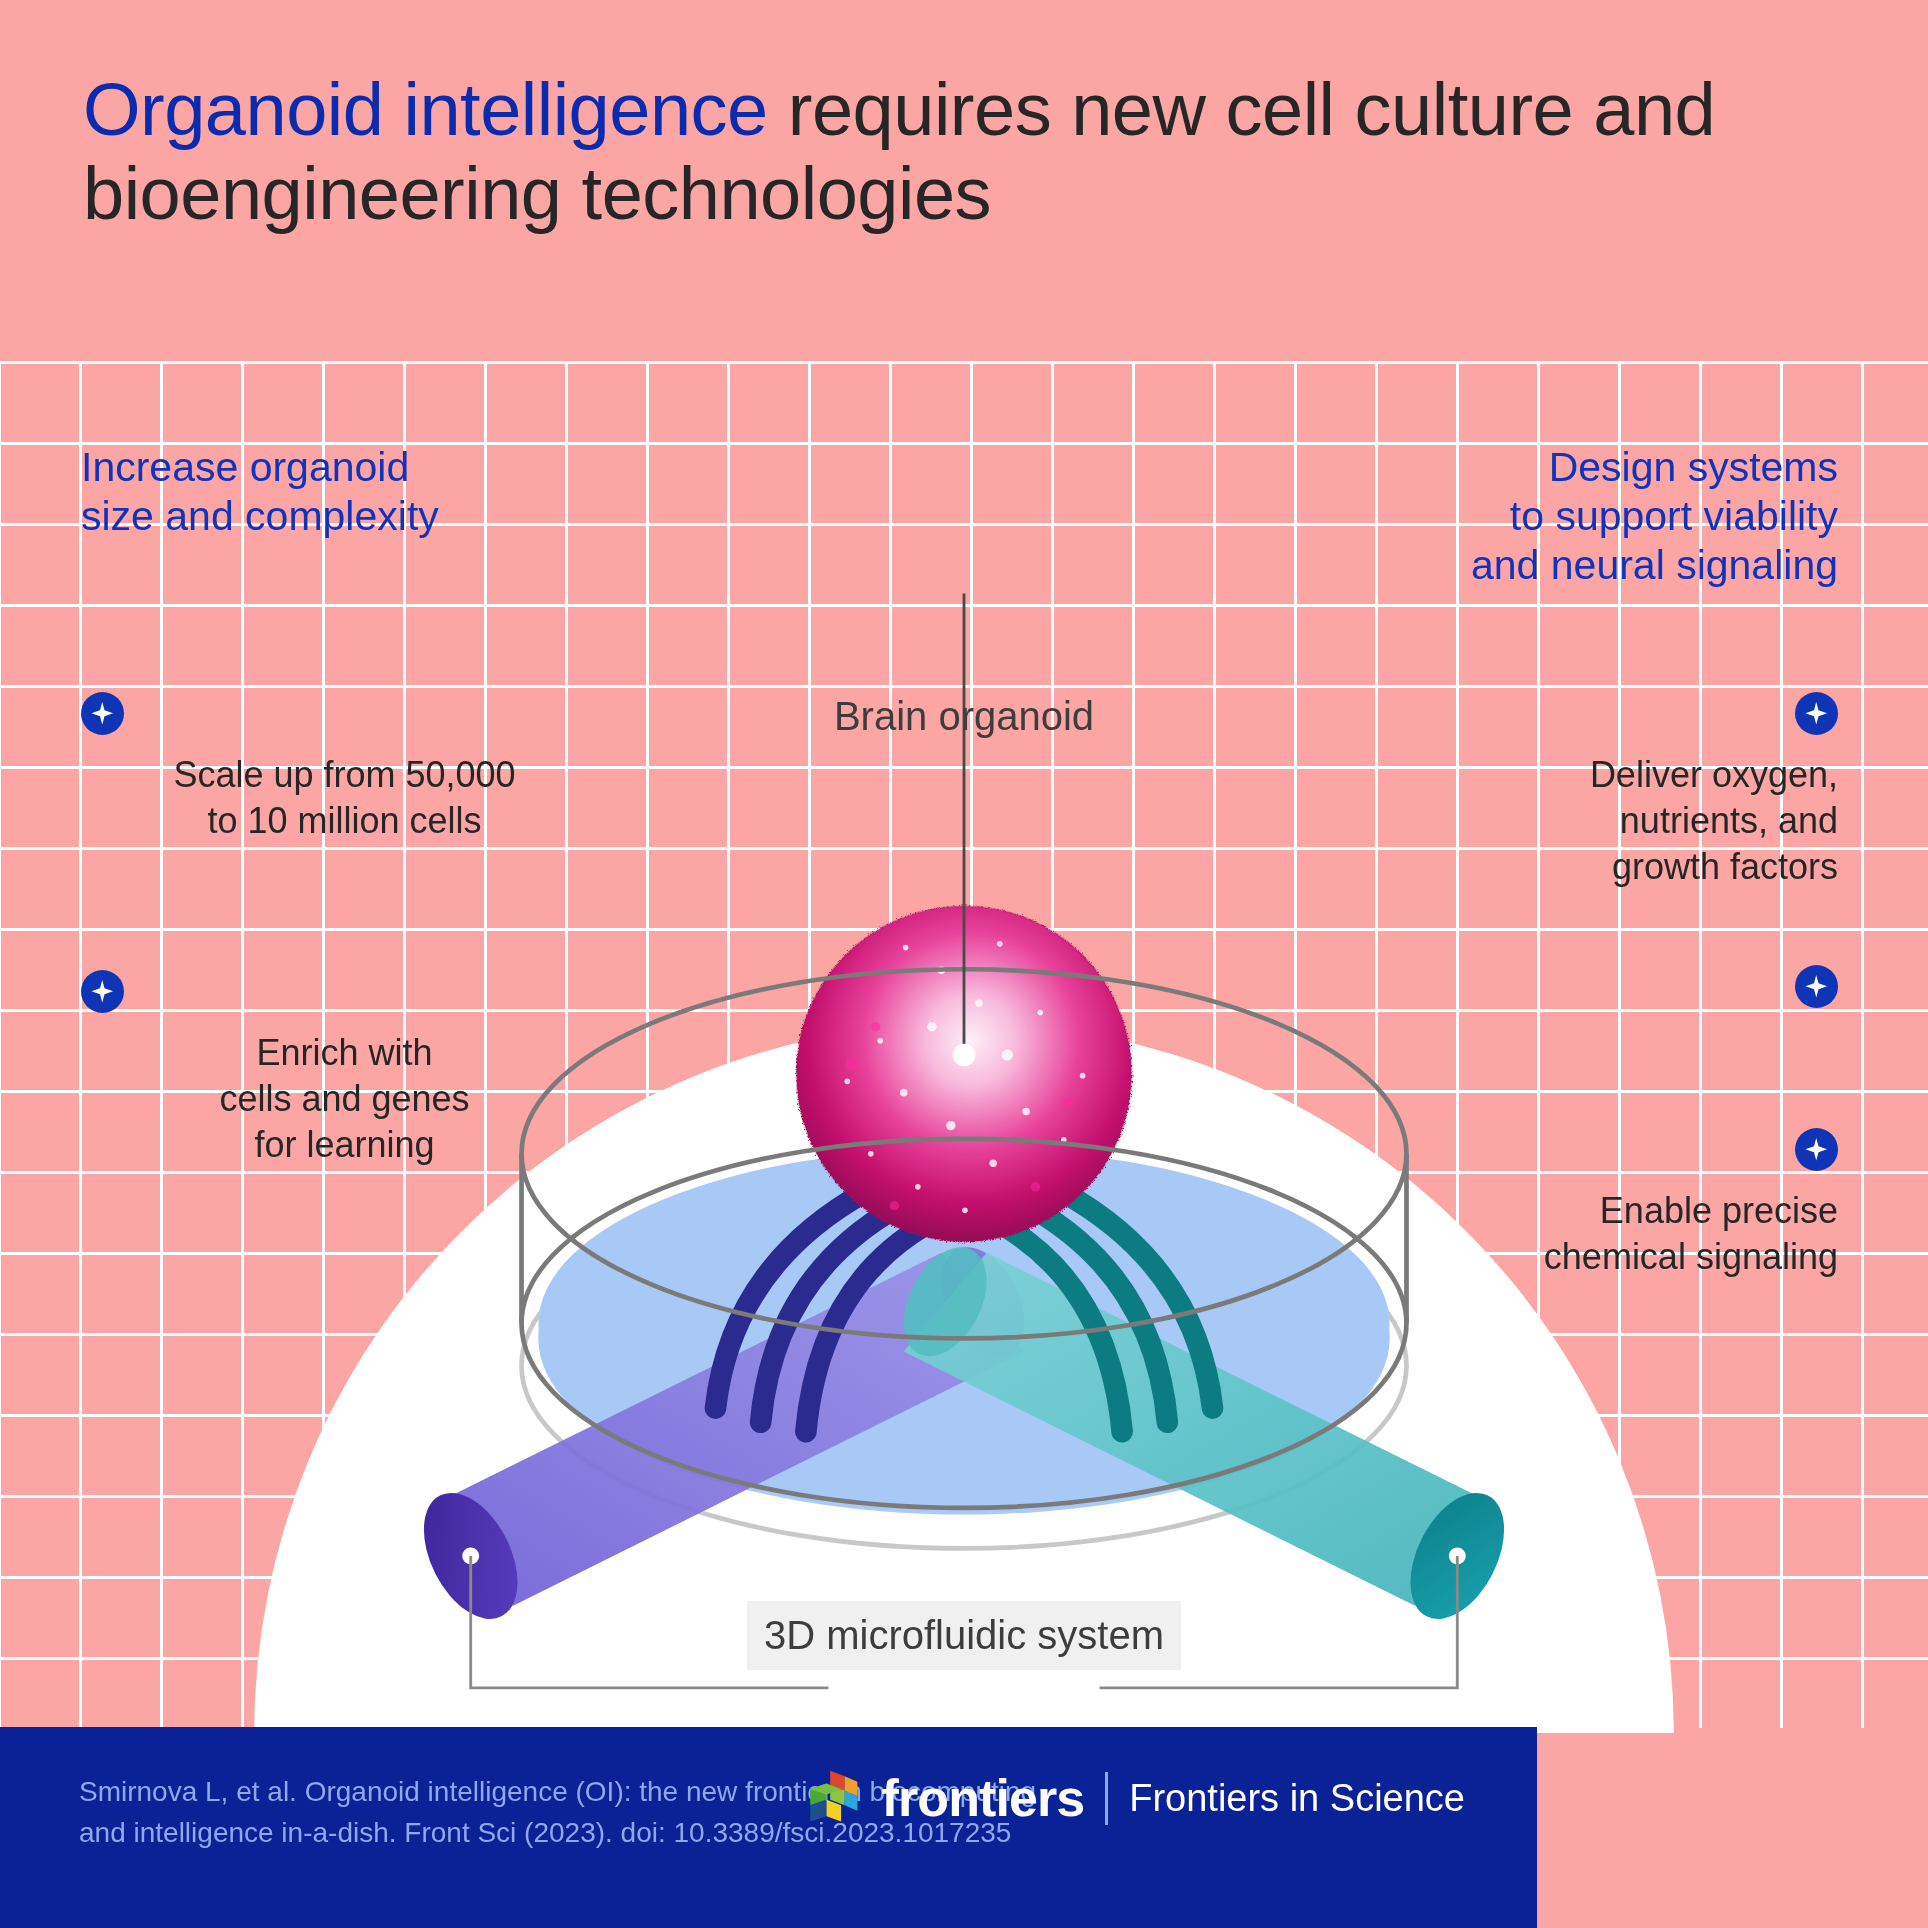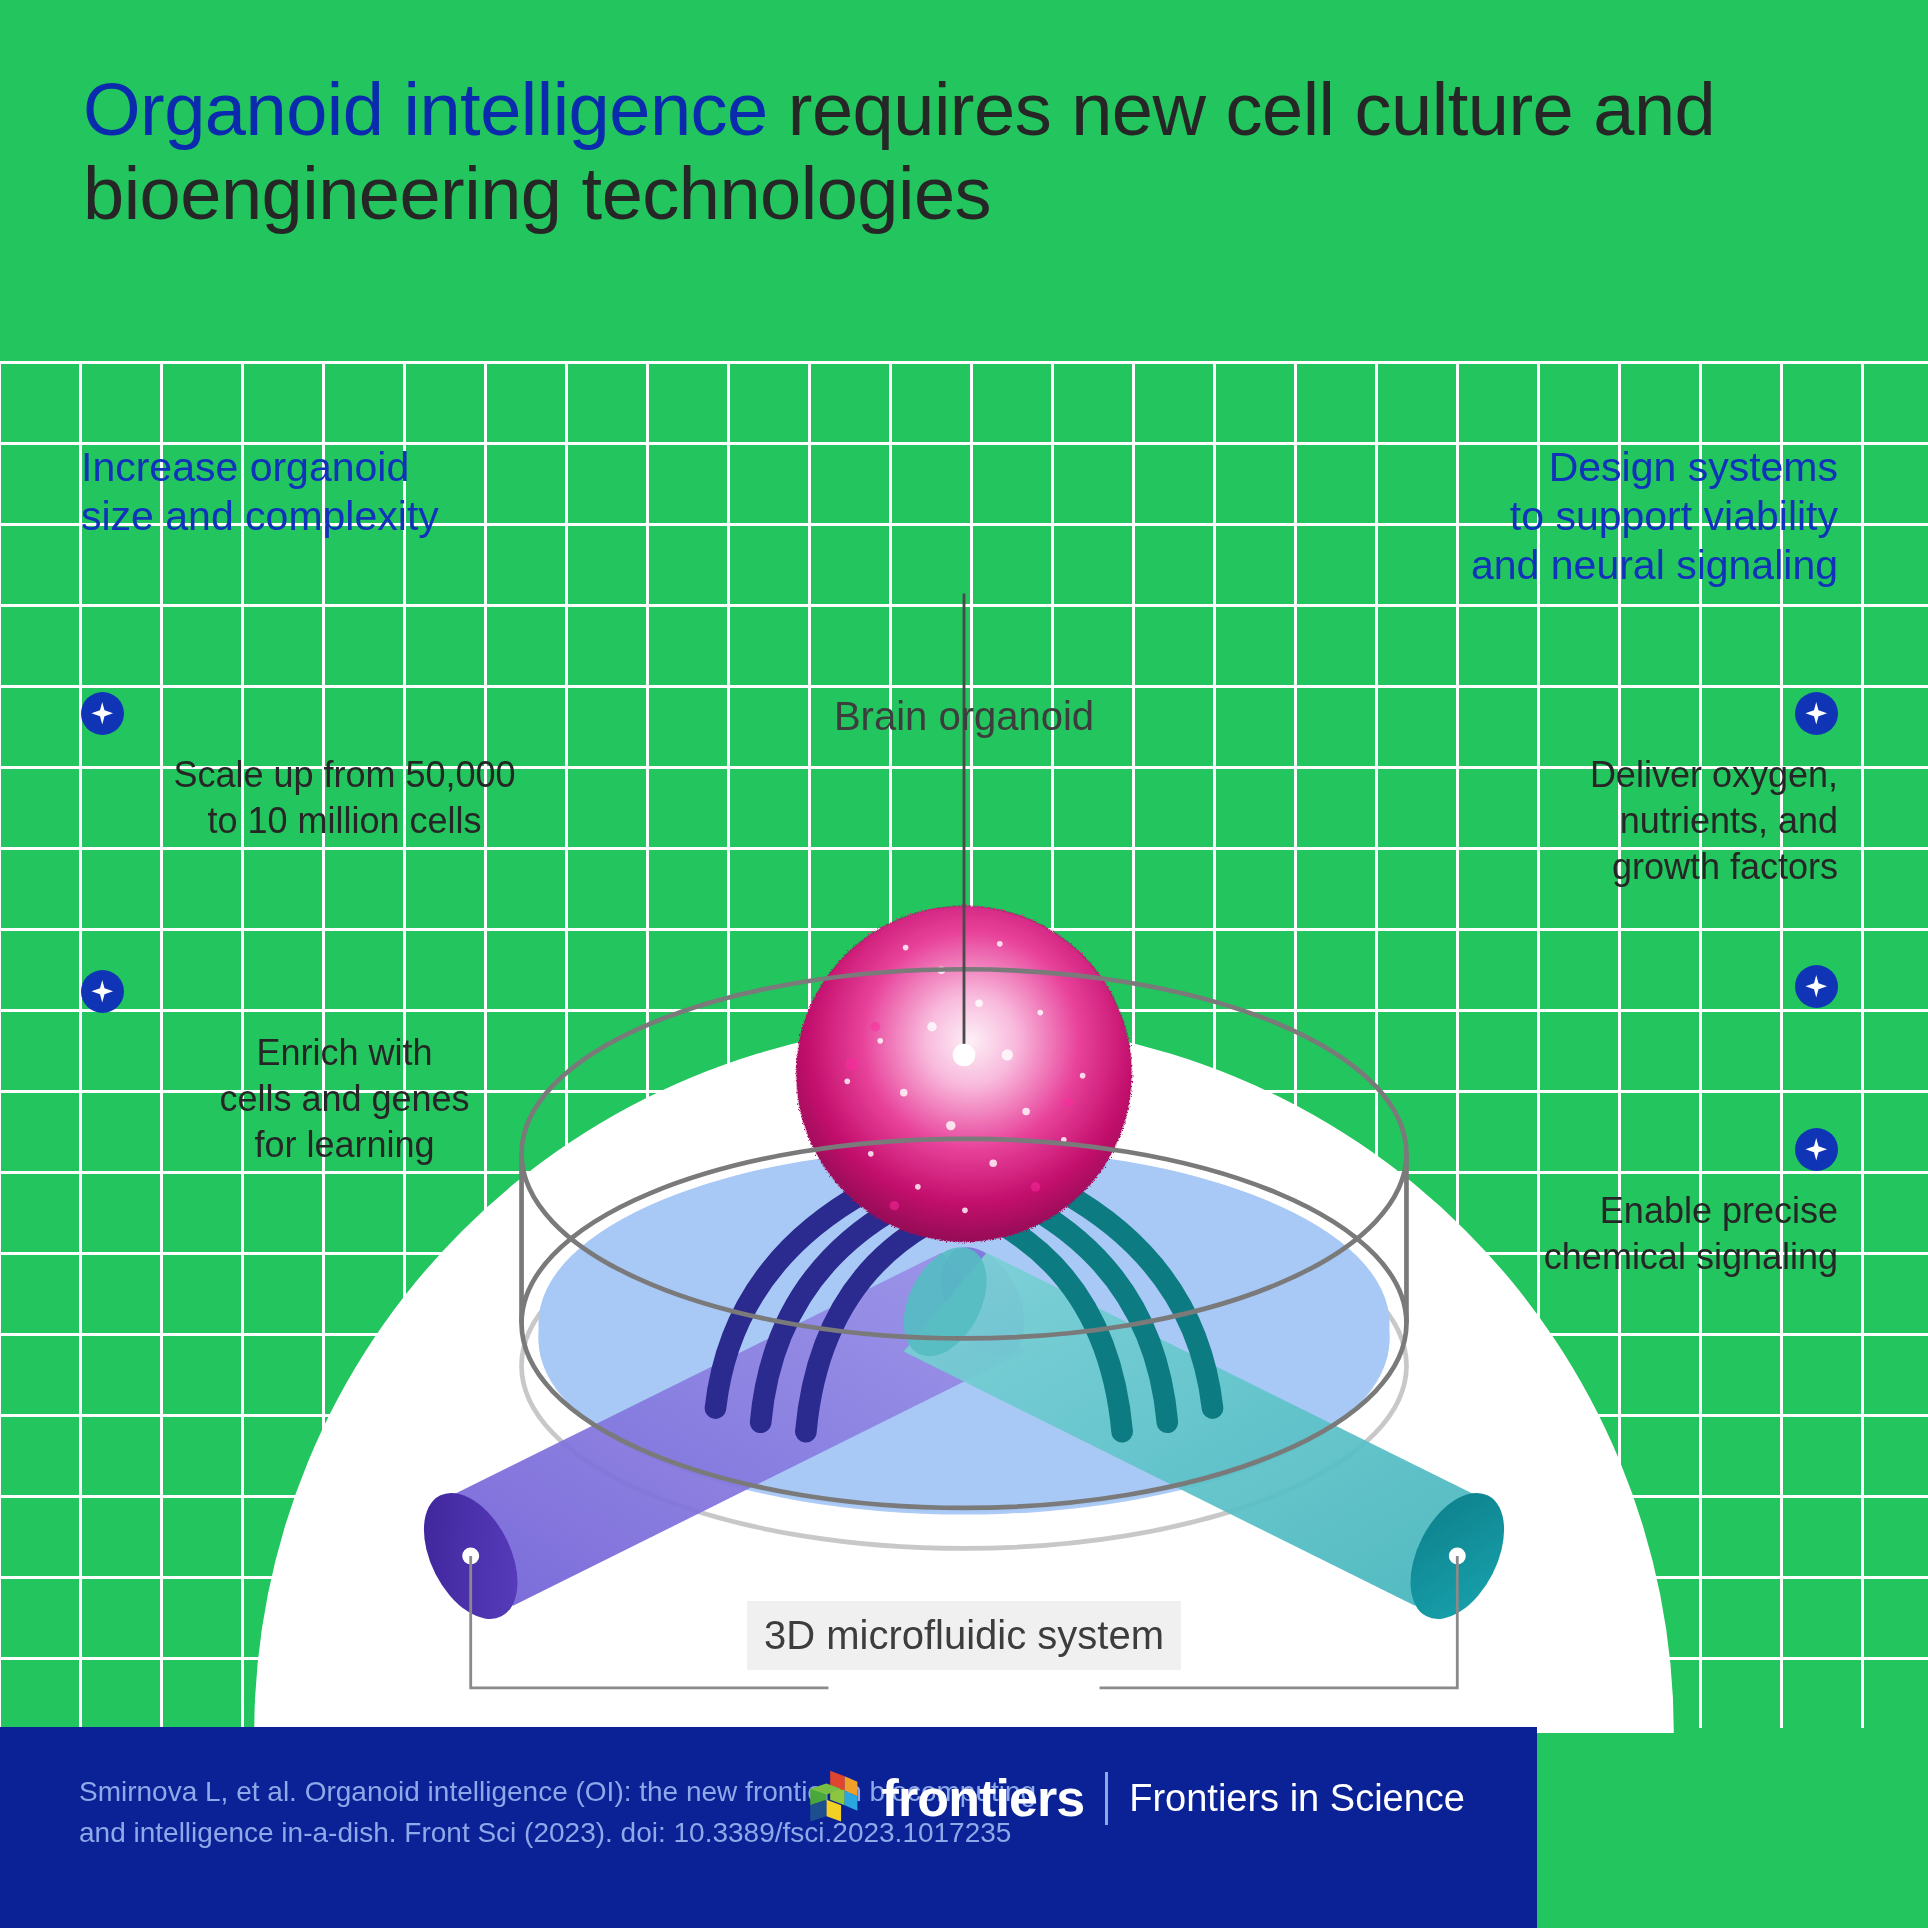"Organoid intelligence requires new cell" #stage { background: #22c55e -> #fca5a5 }
